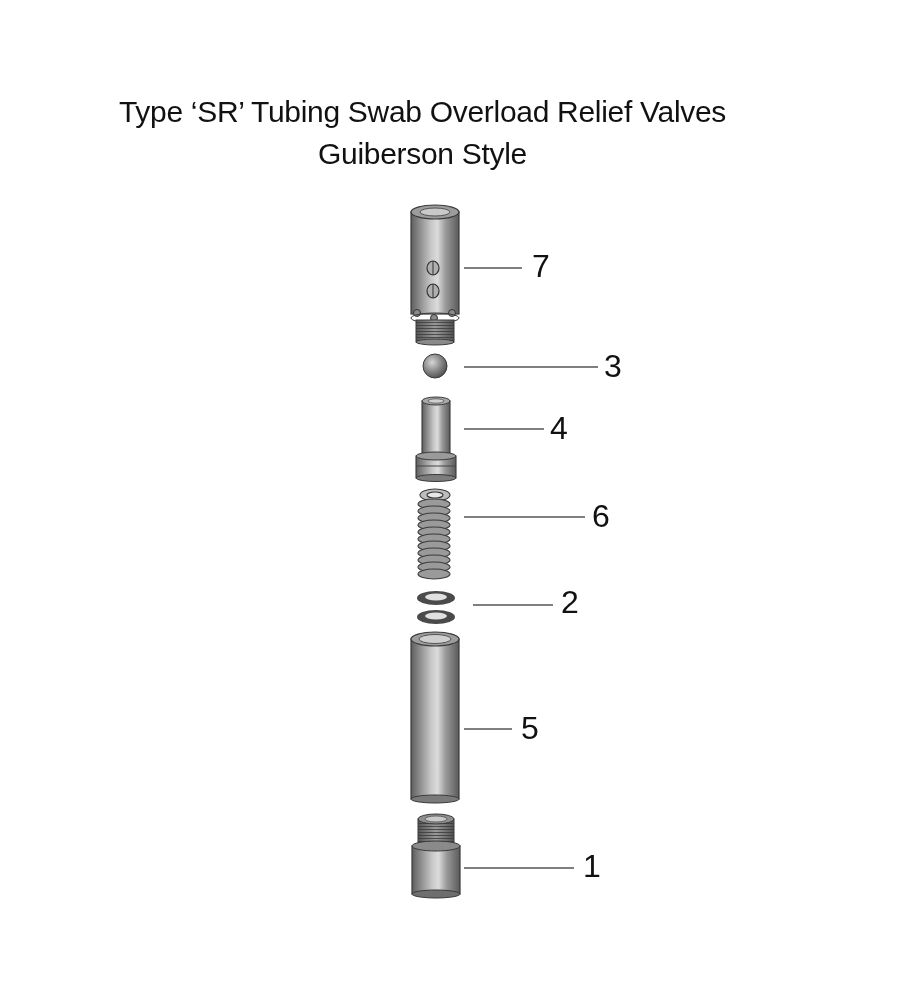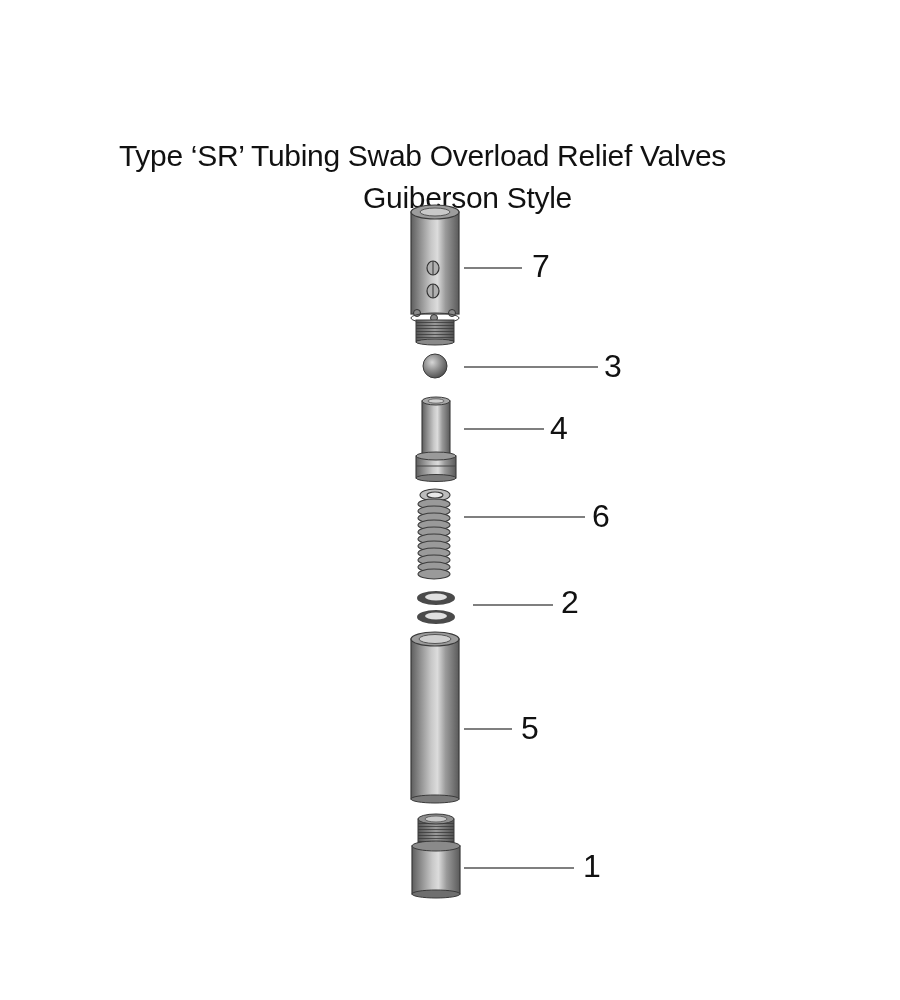"Type ‘SR’ Tubing Swab Overload" .title { margin-top: 44px -> none }
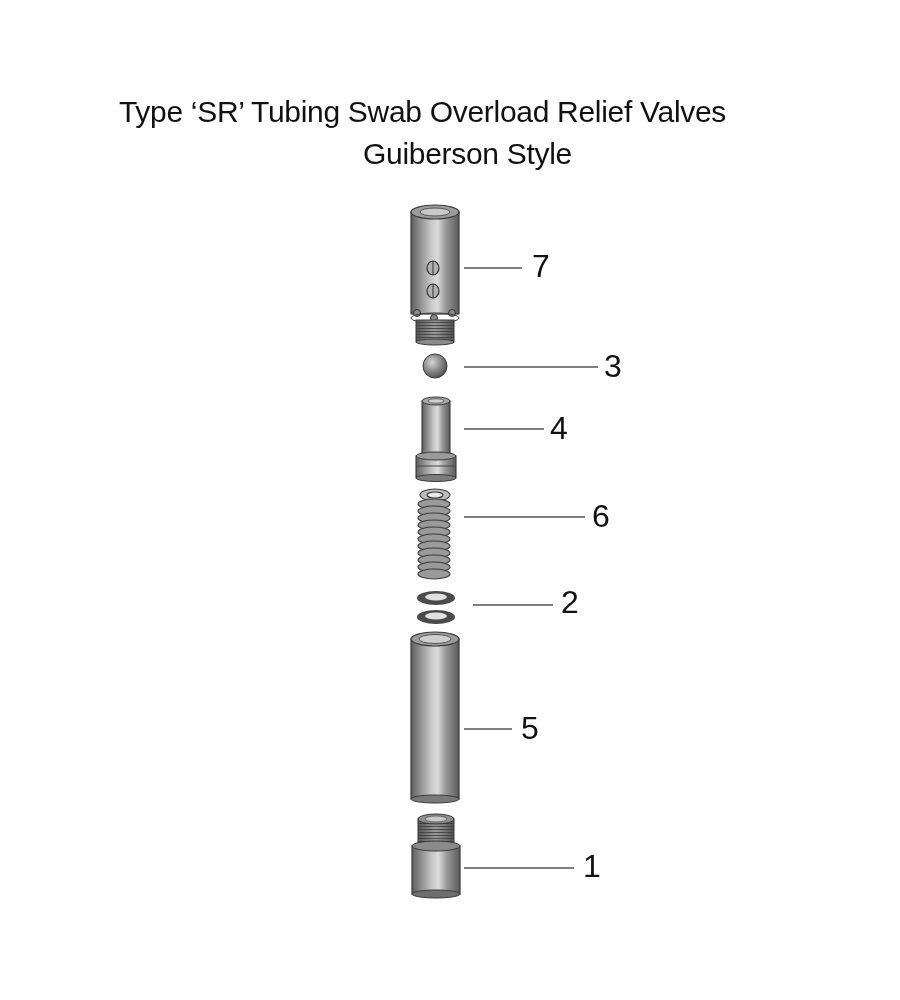"Guiberson Style" #title-line2 { padding-left: 45px -> none }
